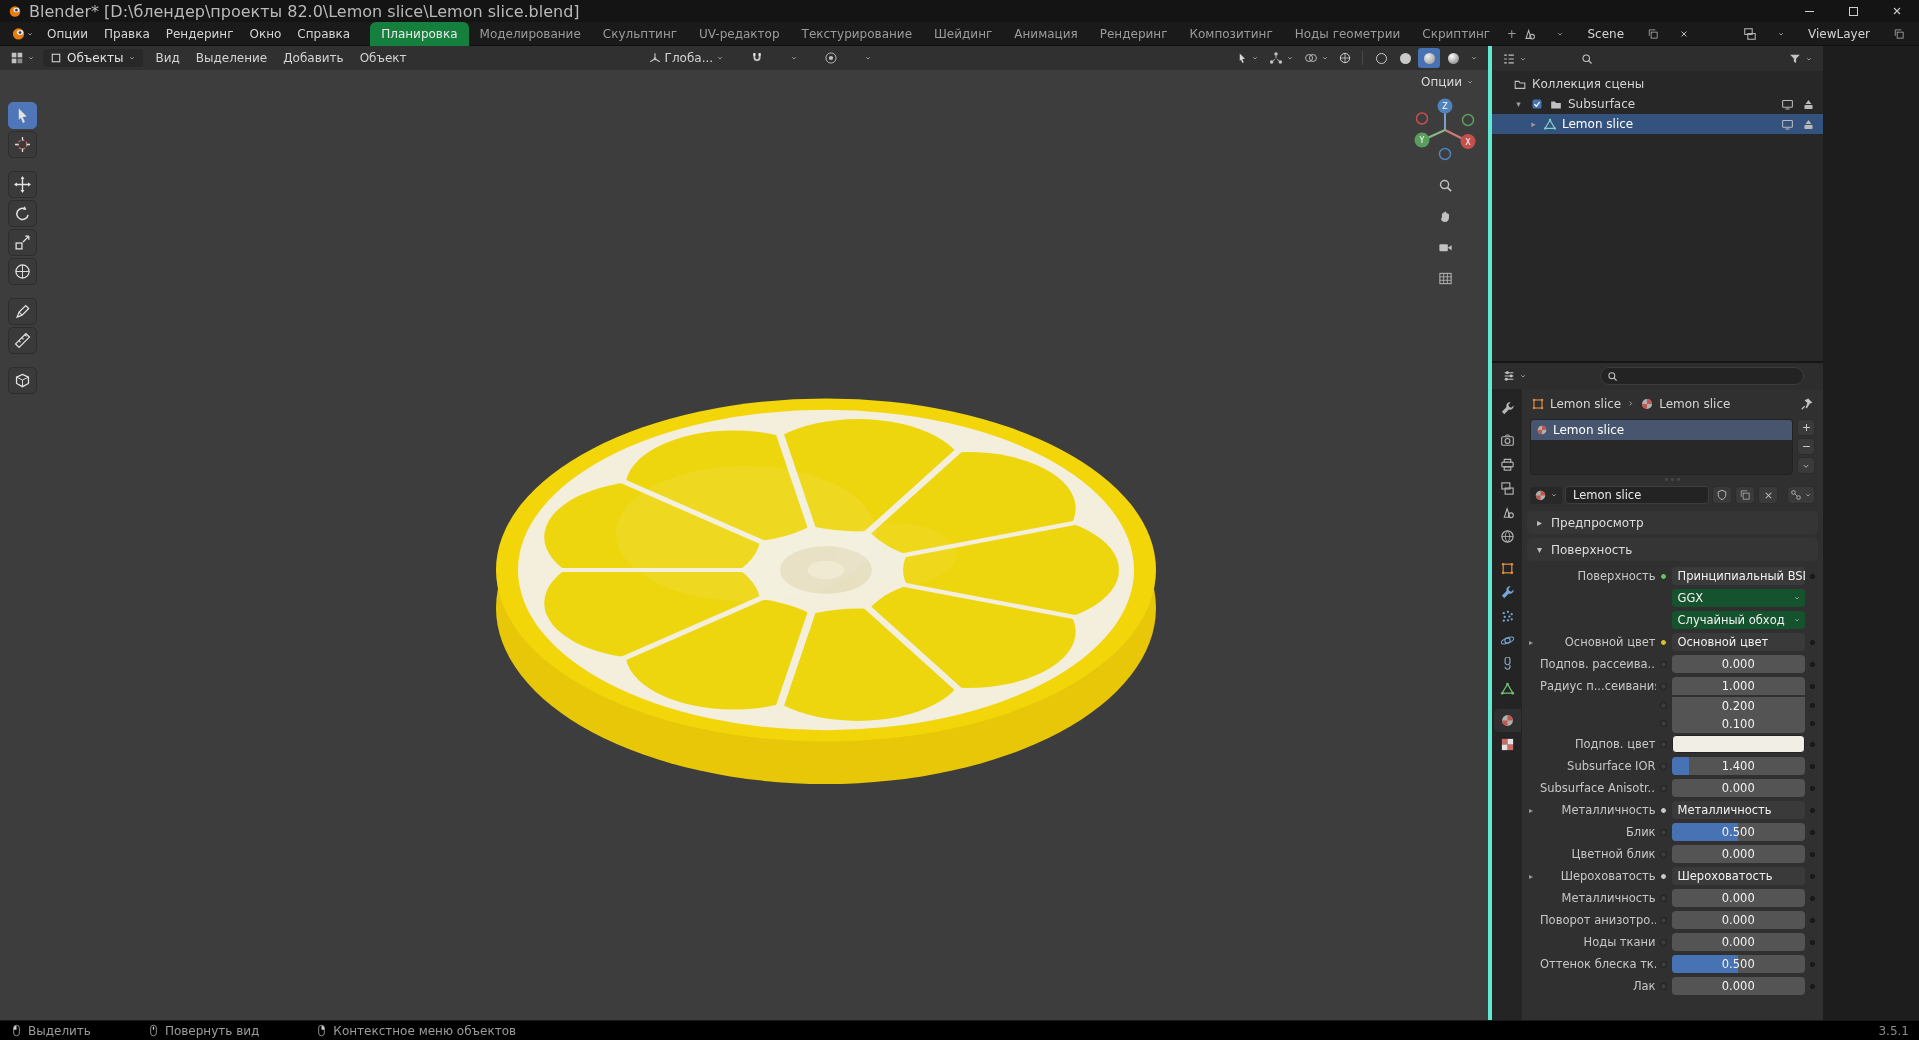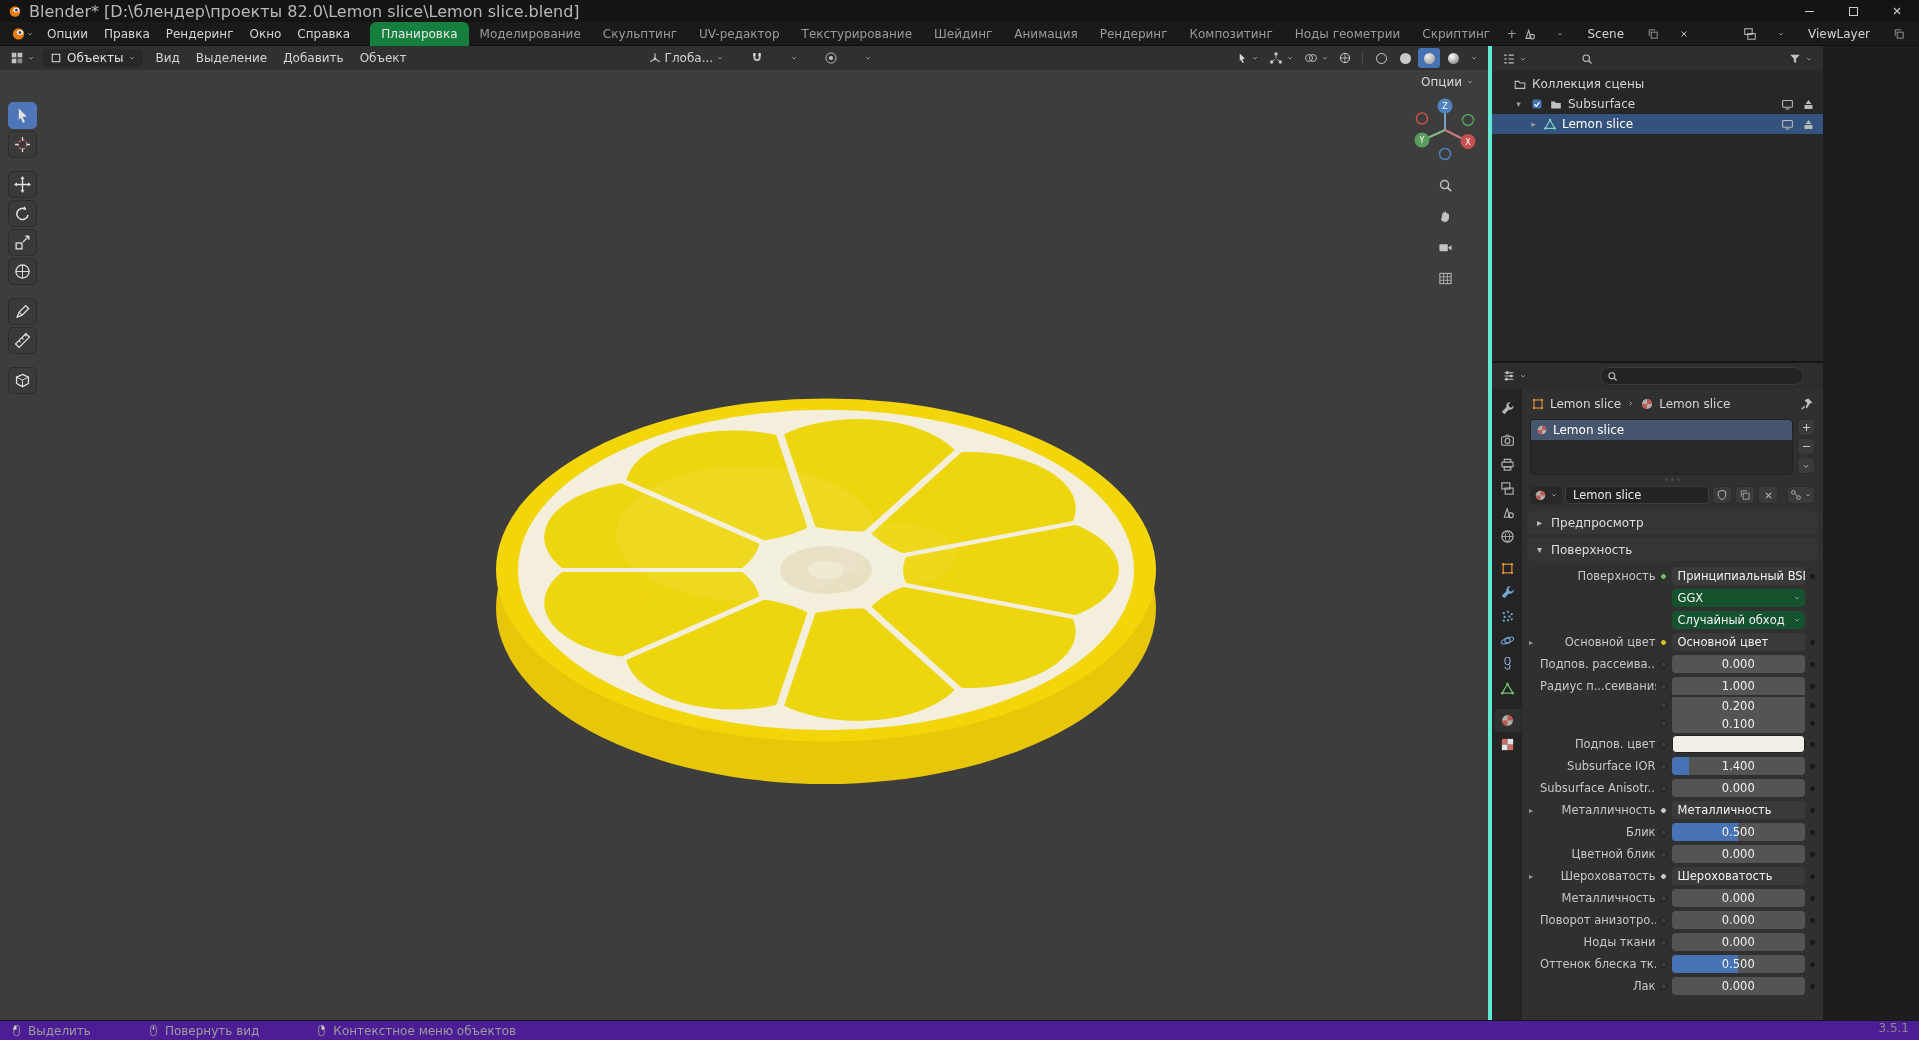"Выделить" .statusbar { align-items: none -> center; background: #4c1d95 -> #000000 }
